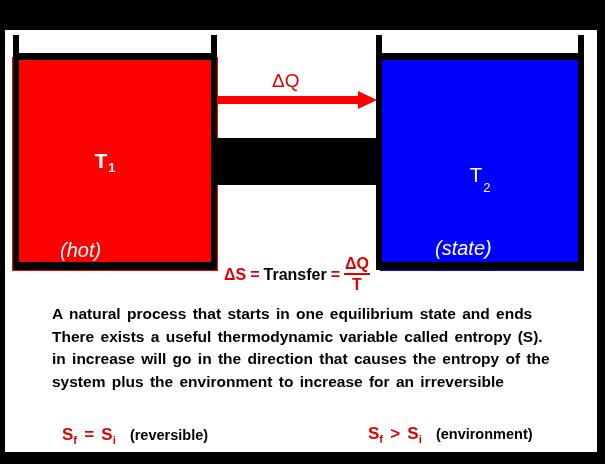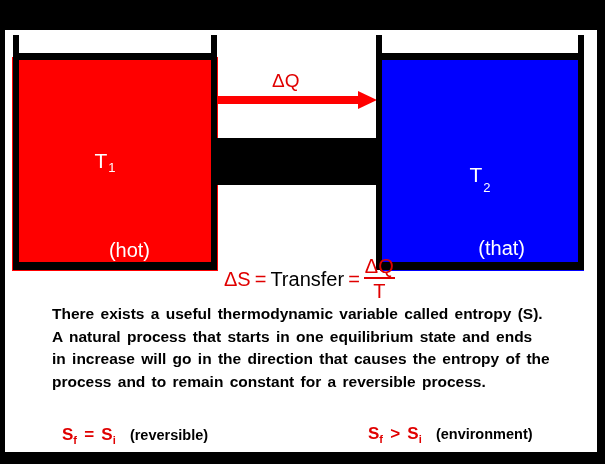"T1" div.temp-label { font-weight: none -> bold }
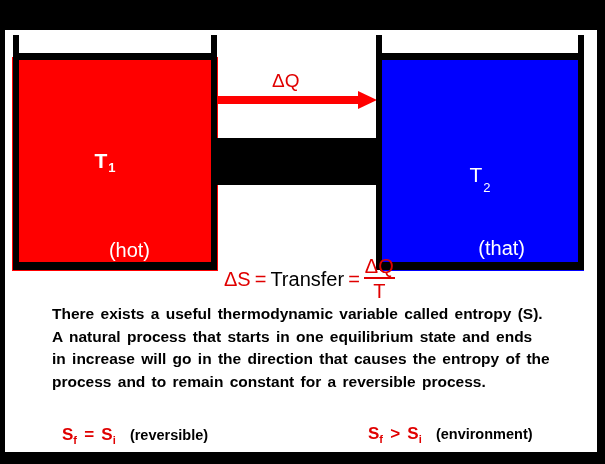"(hot)" .state-label { font-style: none -> italic; text-align: right -> left }
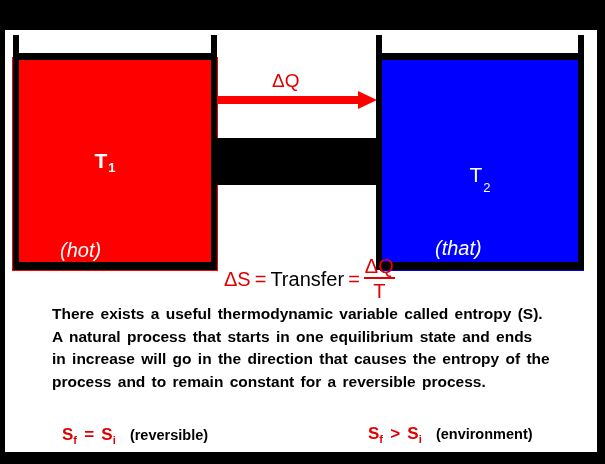"(that)" div.state-label { text: that -> state }
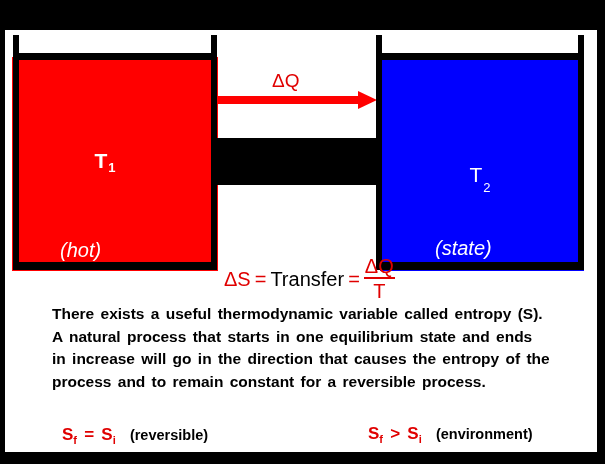"ΔS" .formula { font-size: 20px -> 16px; font-weight: normal -> bold }
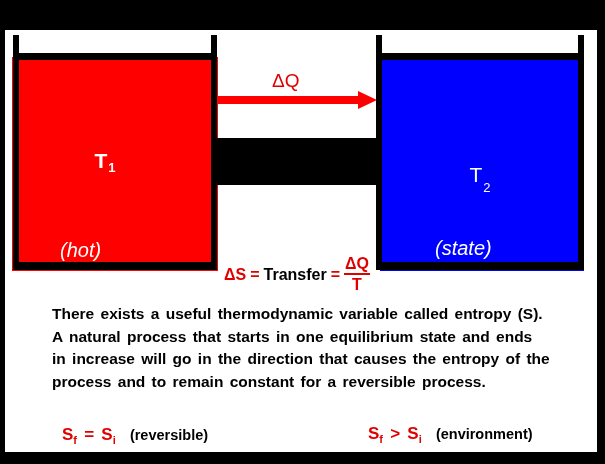"There exists a useful thermodynamic" div { order: before "A natural process that starts" -> after "A natural process that starts" }
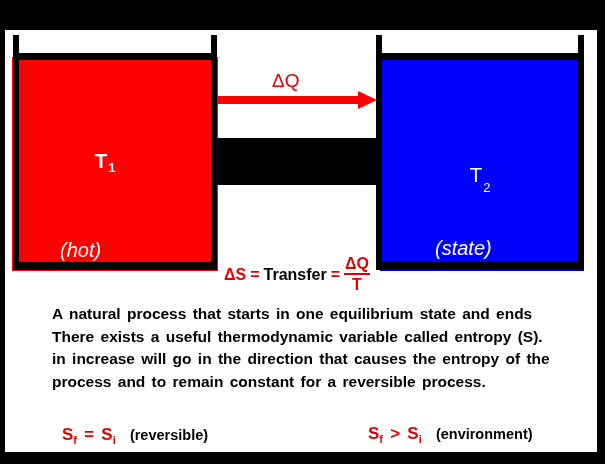"system plus the environment to" div { html: none -> <div>system plus the environment to increase for an irreversible</div> }
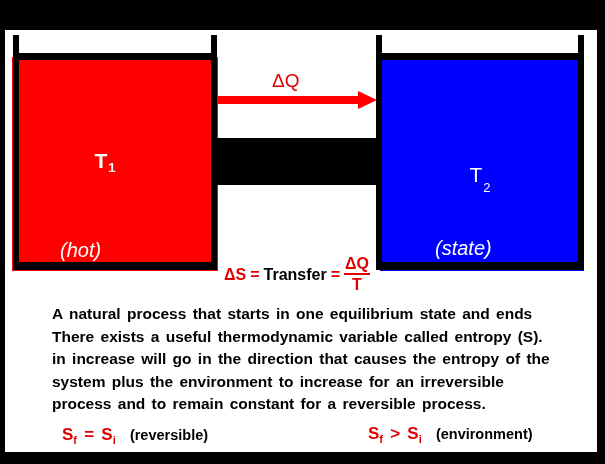"process and to remain constant" div { html: <div>process and to remain constant for a reversible process.</div> -> none }
